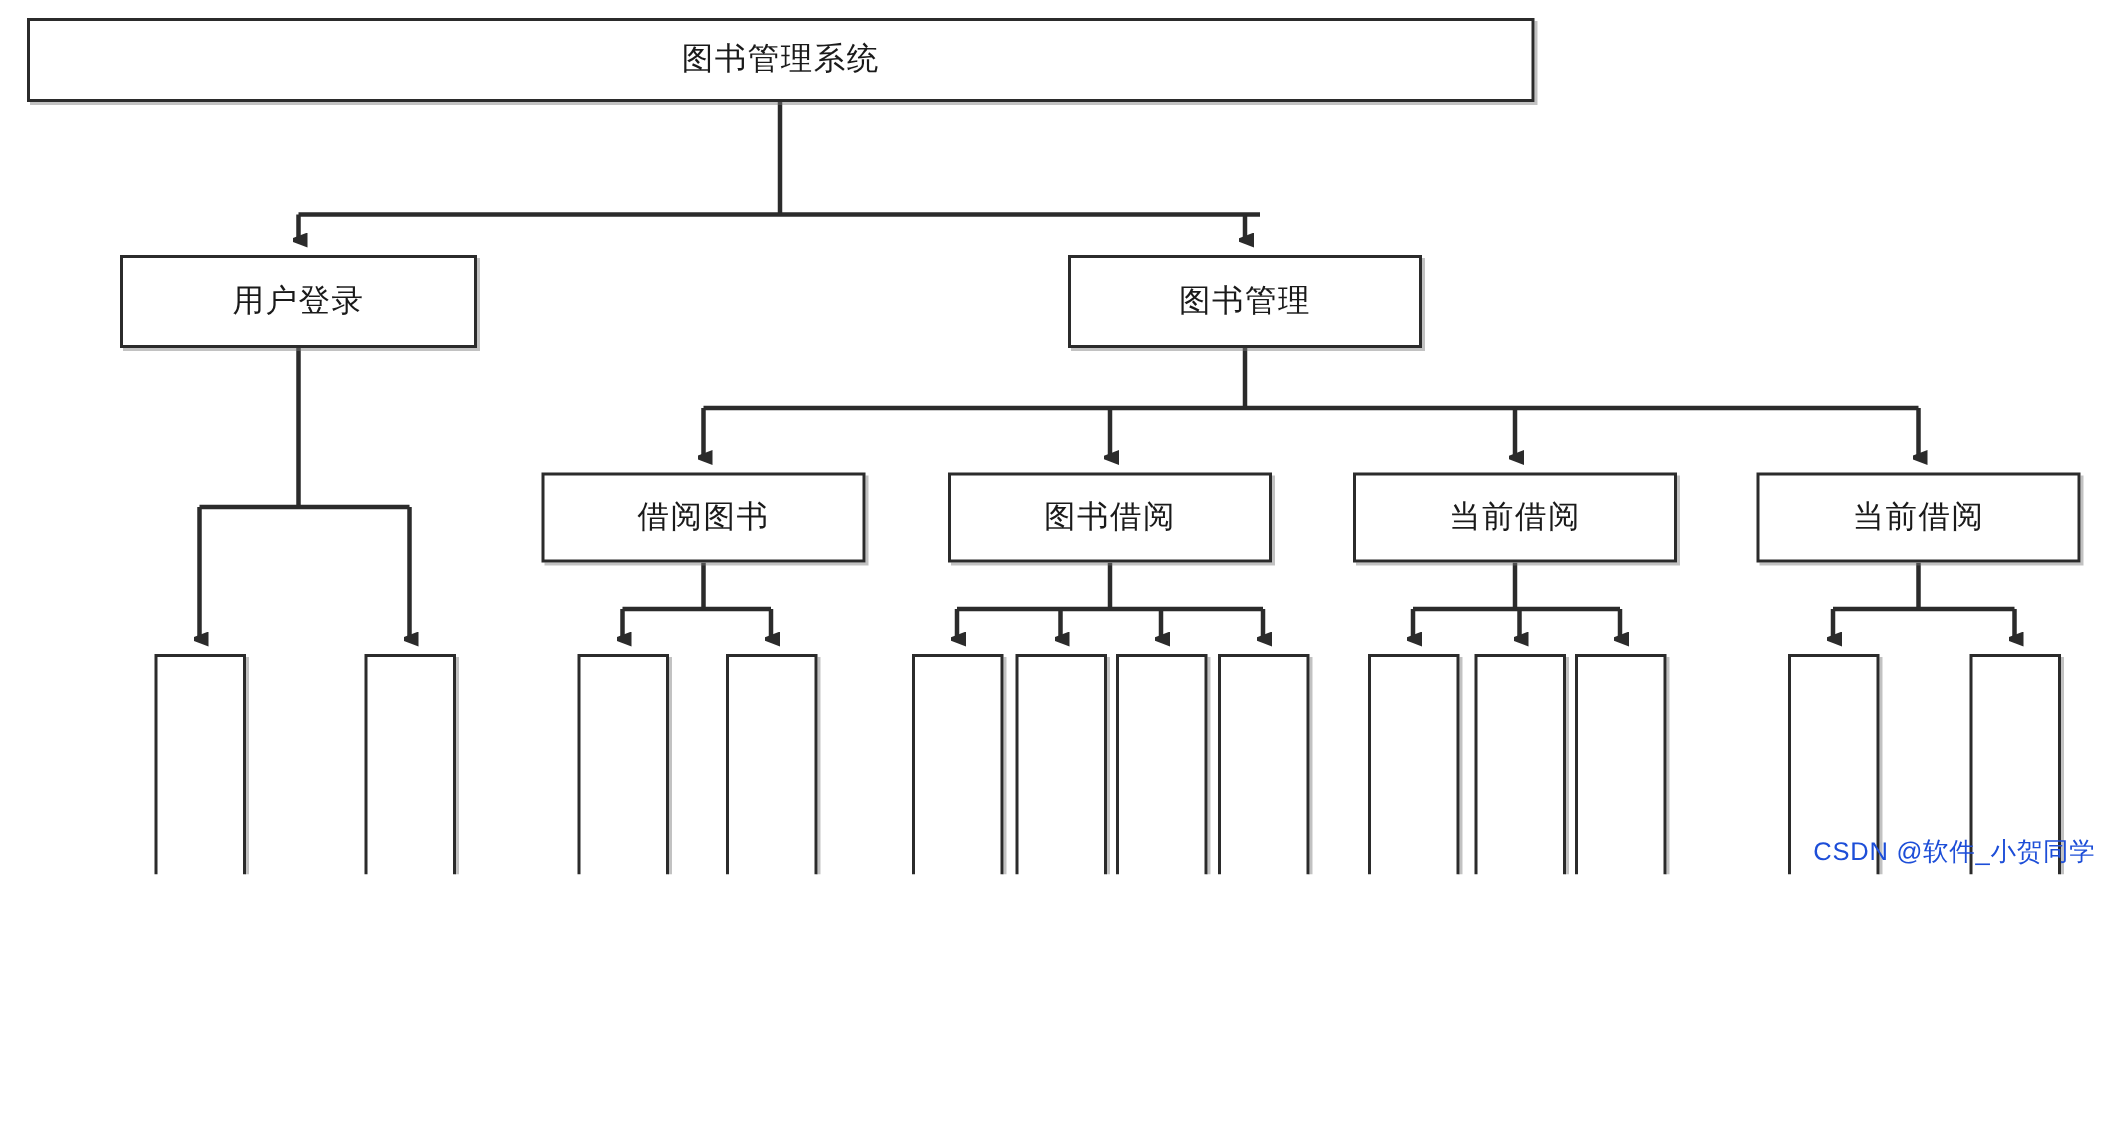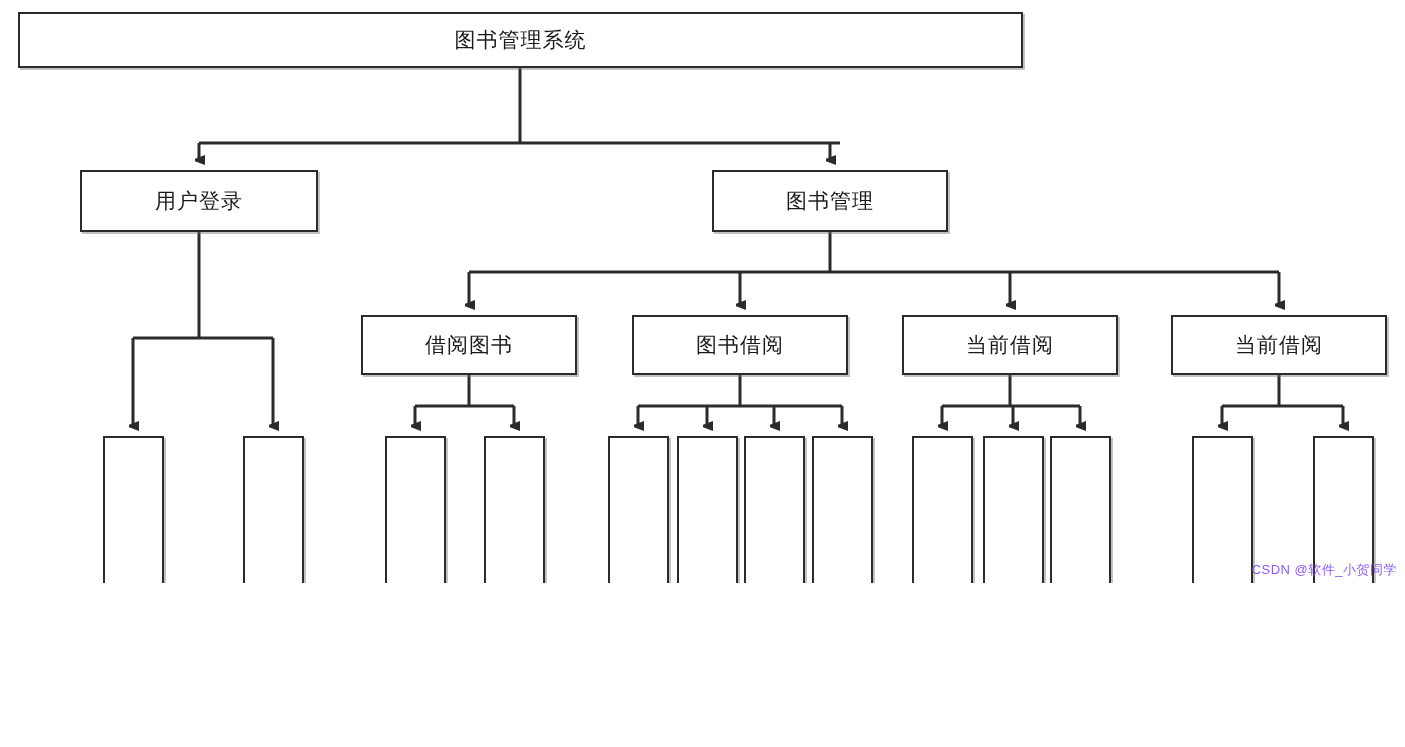"CSDN @软件_小贺同学" .watermark { color: #8b5cf6 -> #1d4ed8; font-size: 13px -> 17px }
